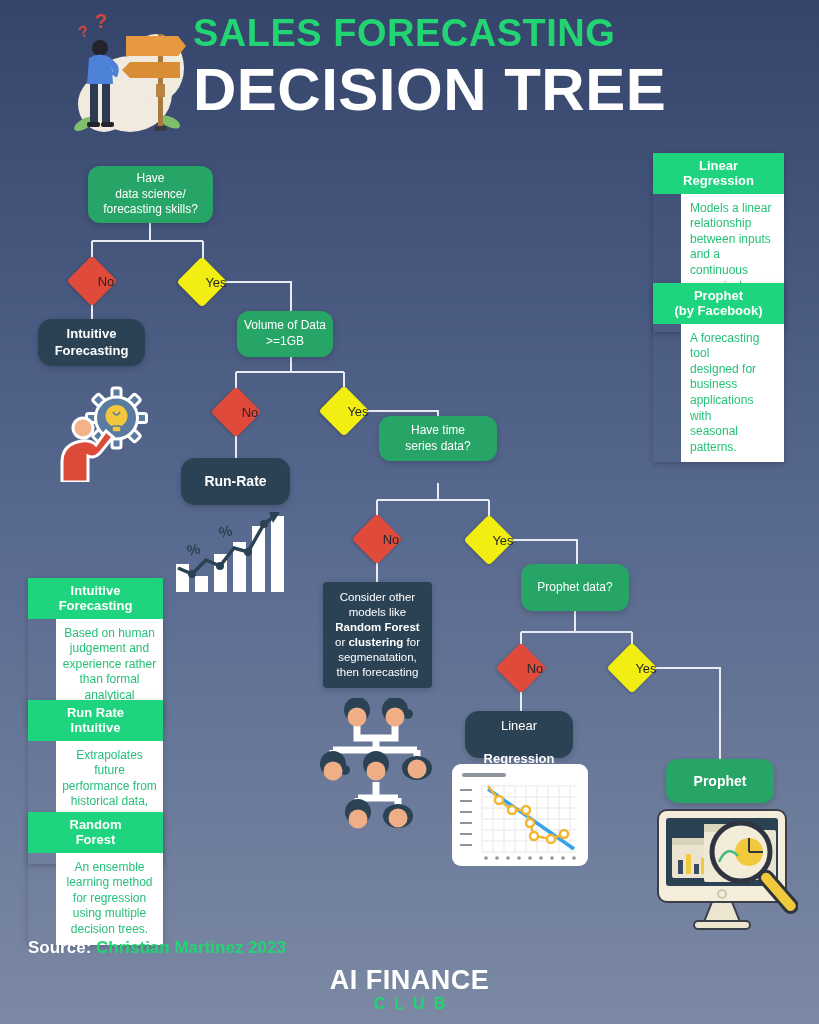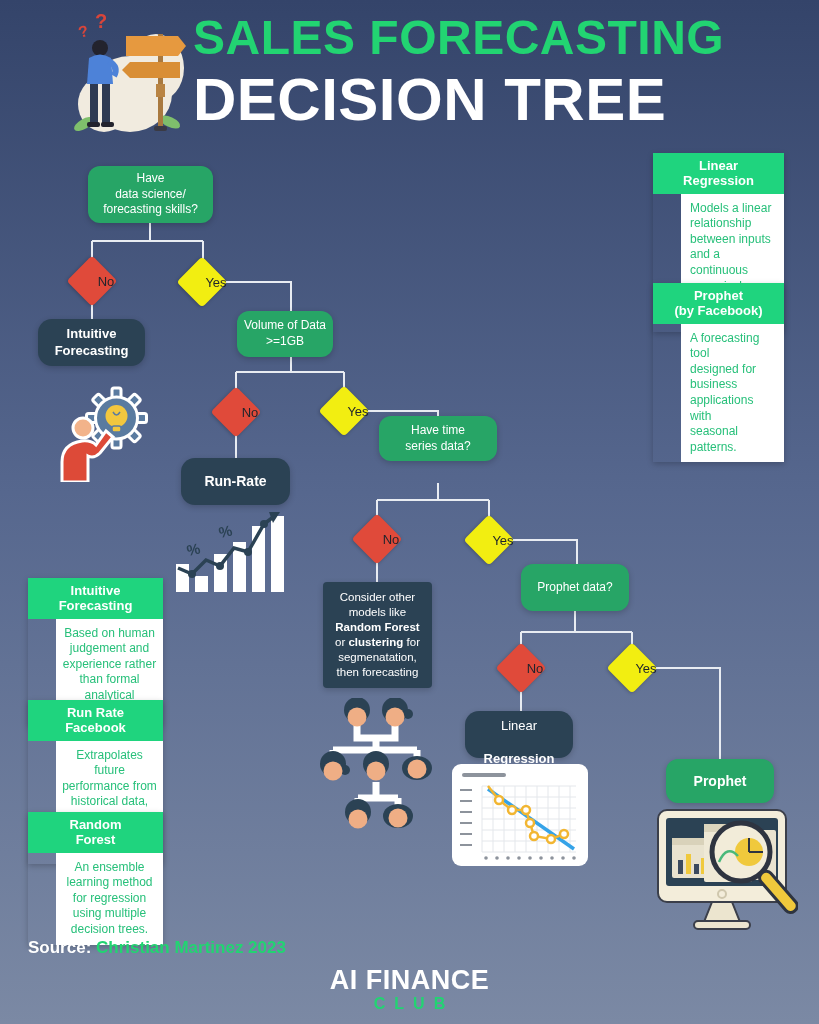"SALES FORECASTING" .title-line1 { font-size: 48px -> 38px }
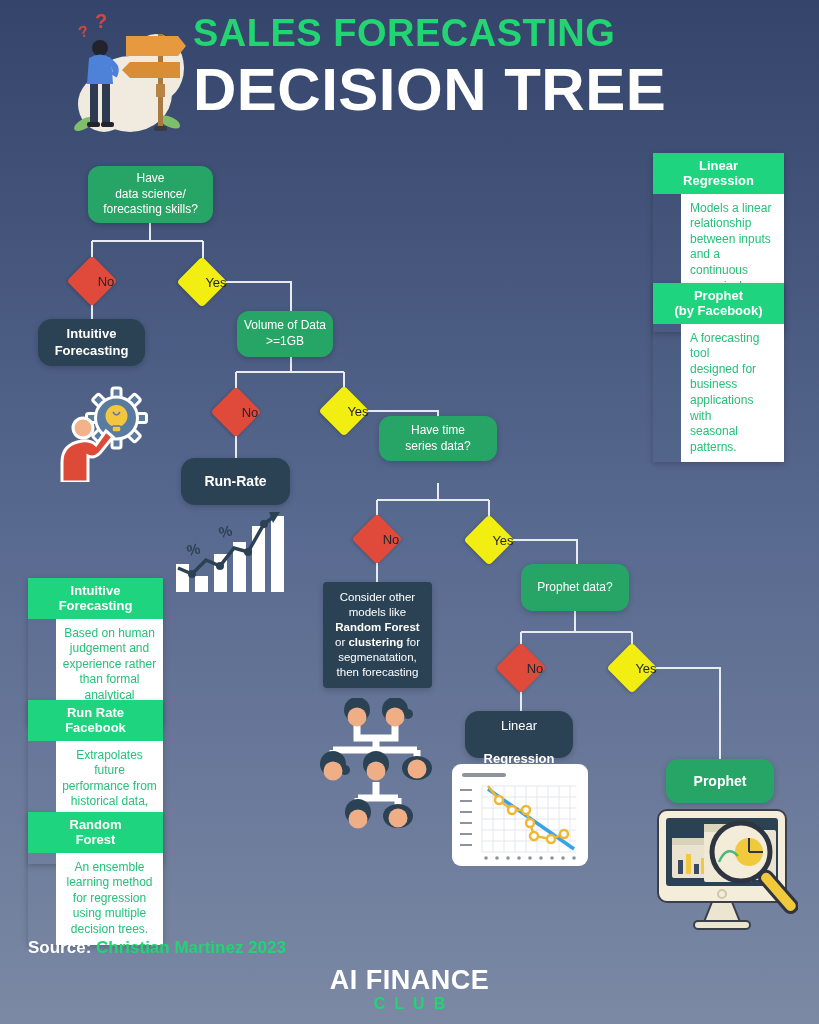"Run Rate" div.card-header { text: Facebook -> Intuitive }
